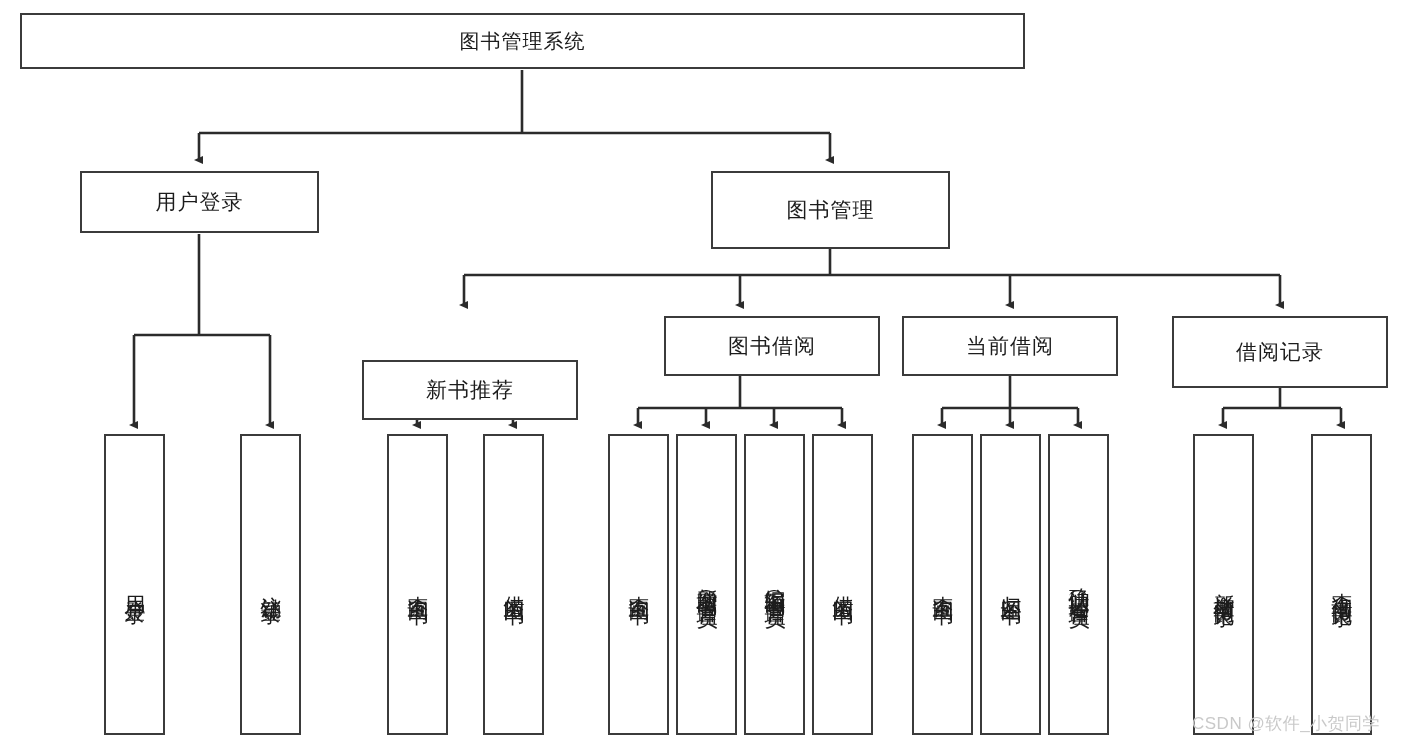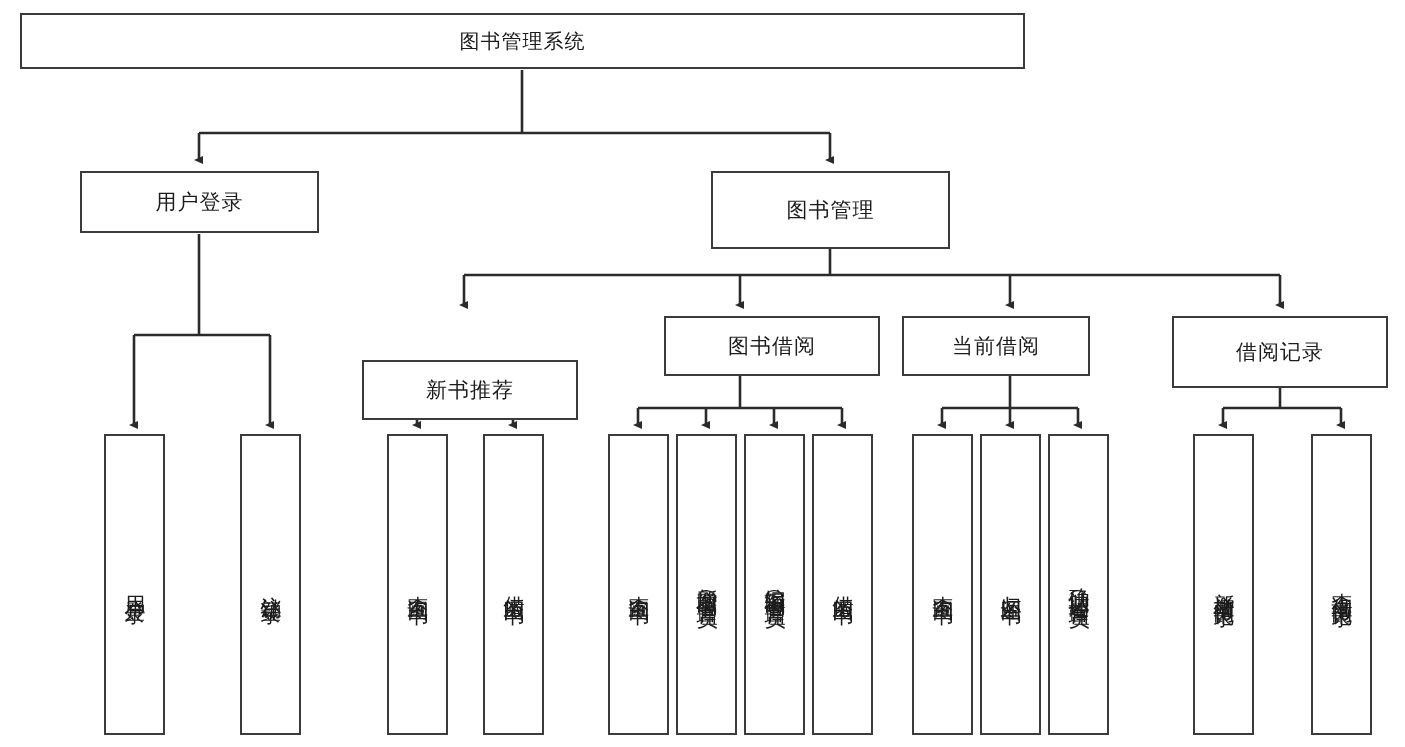"当前借阅" div.node { width: 188px -> 216px }
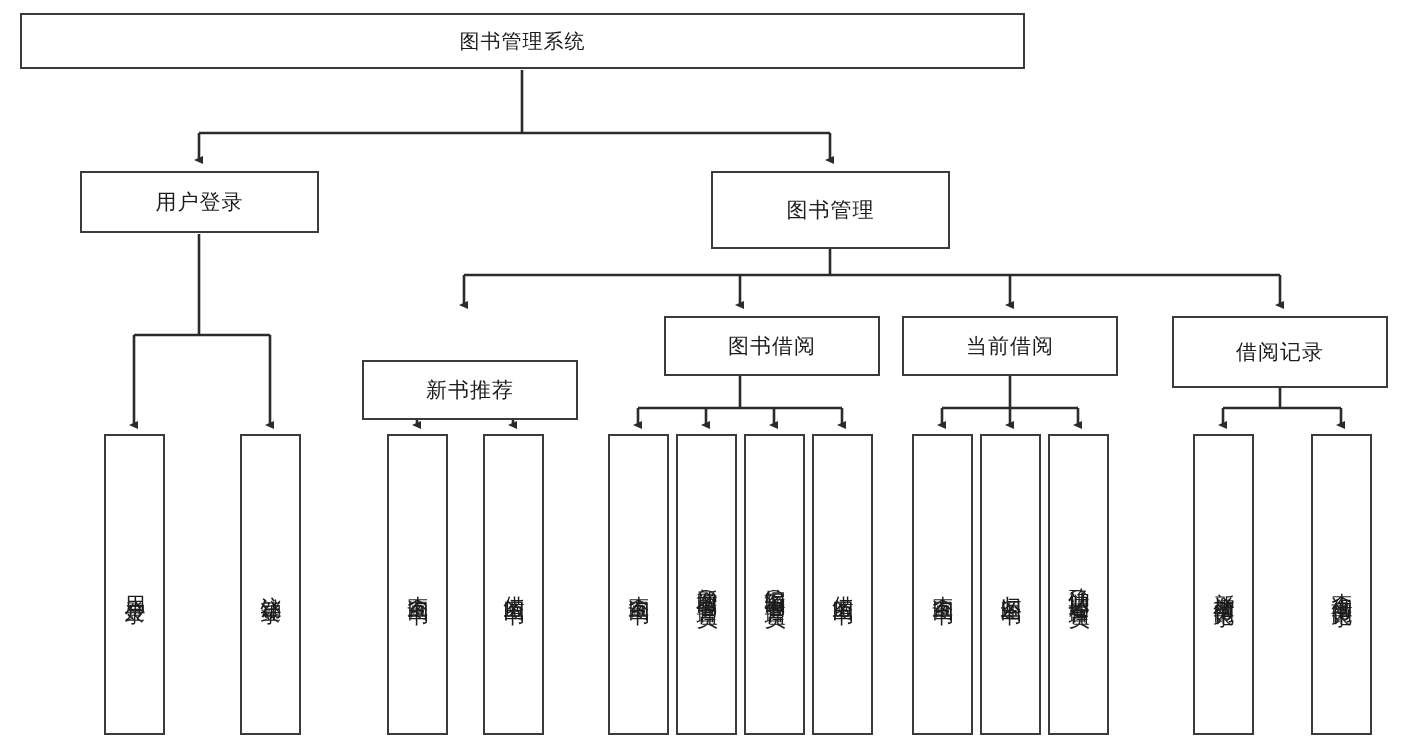"CSDN @软件_小贺同学" div.watermark { html: none -> <div>CSDN @软件_小贺同学</div> }
